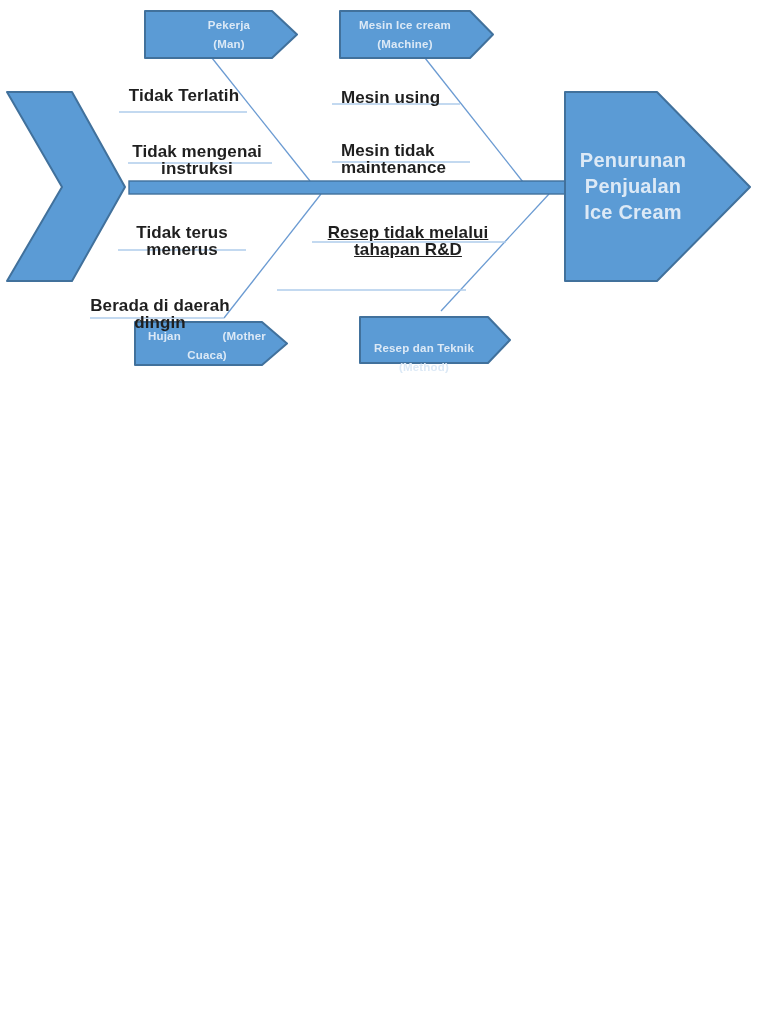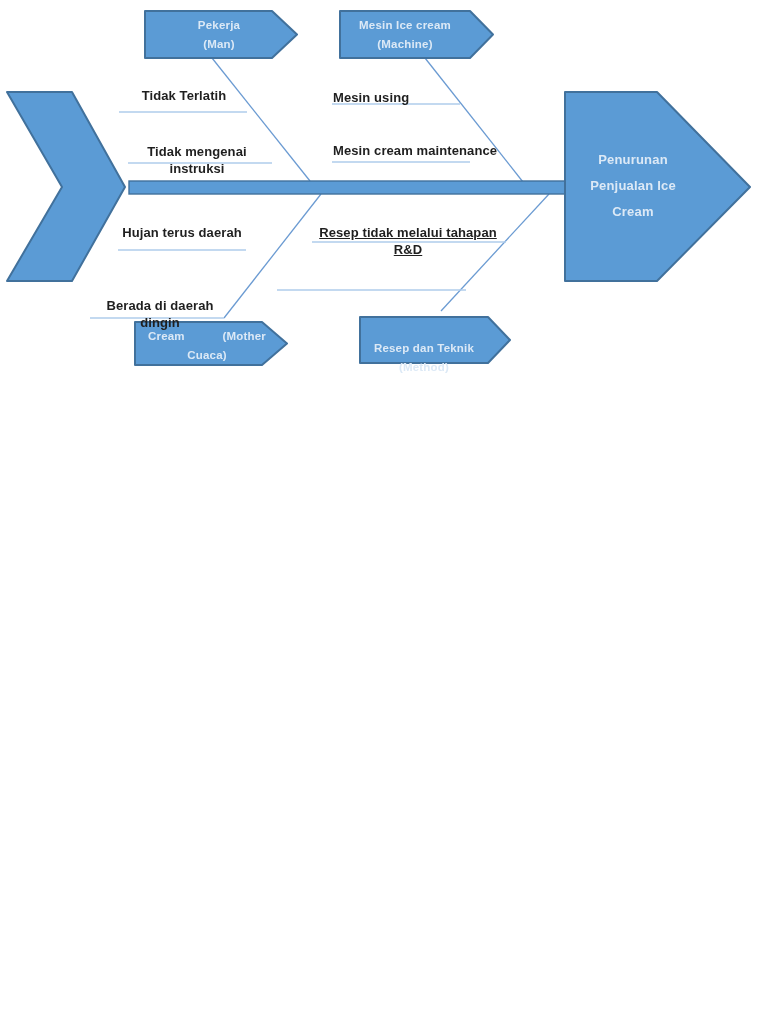"Pekerja" div.lbl { left: 147px -> 157px }
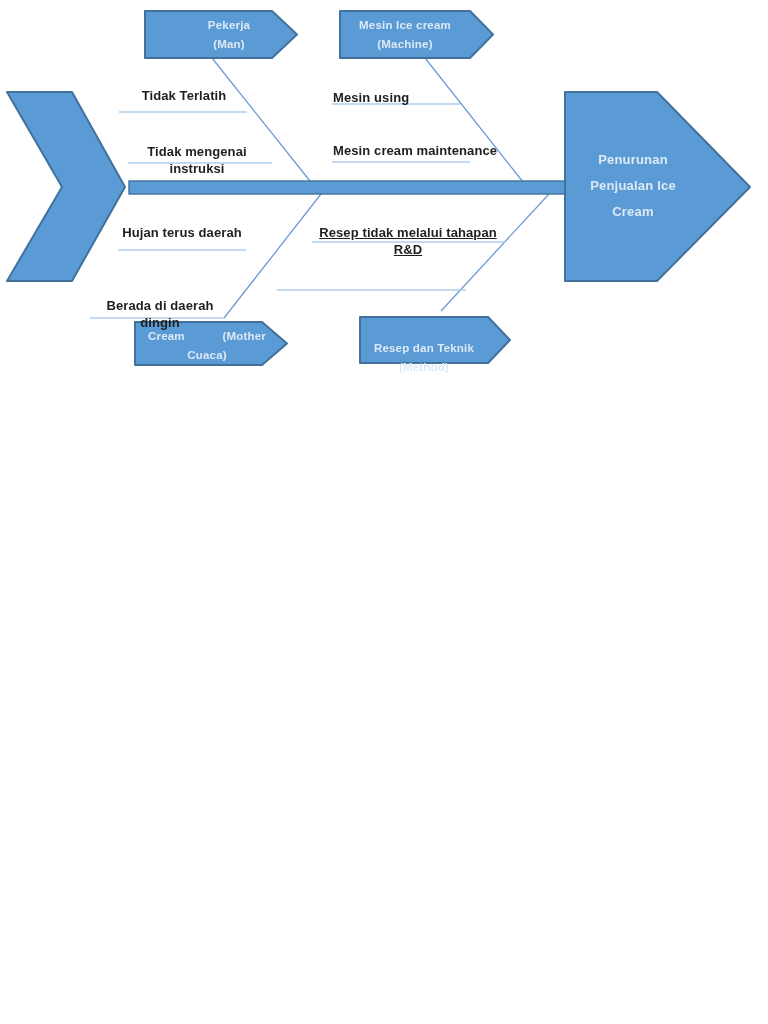"Tidak Terlatih" .cause { font-size: 13px -> 17px }
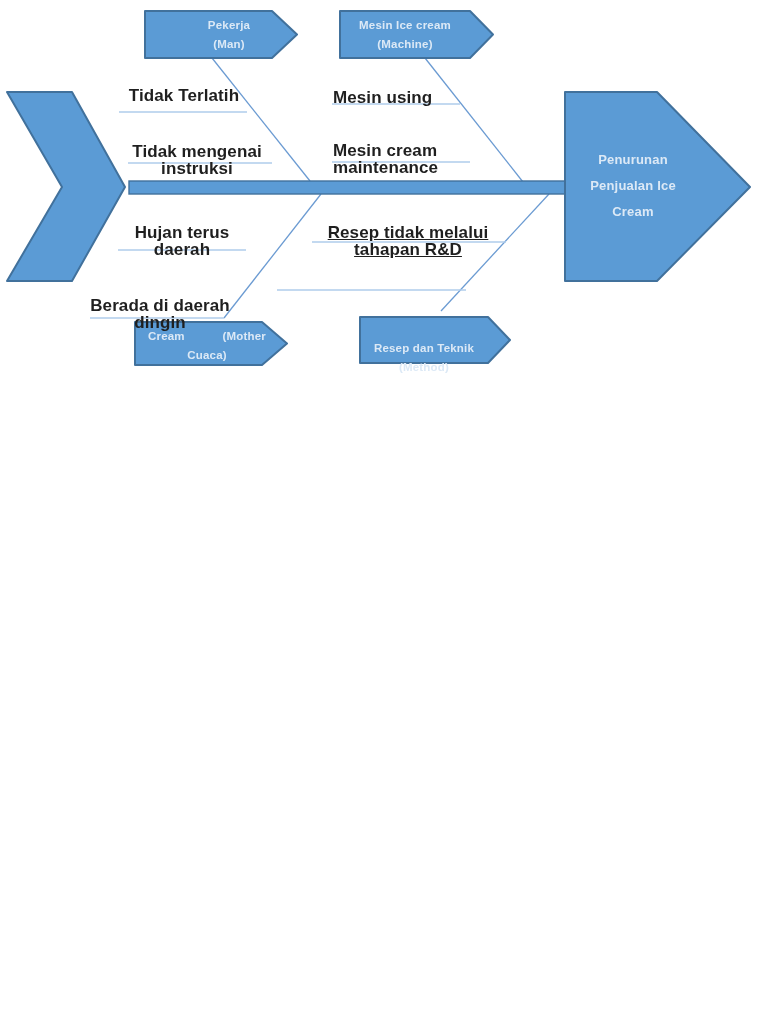"Mesin using" .tl { margin-left: none -> 8px }
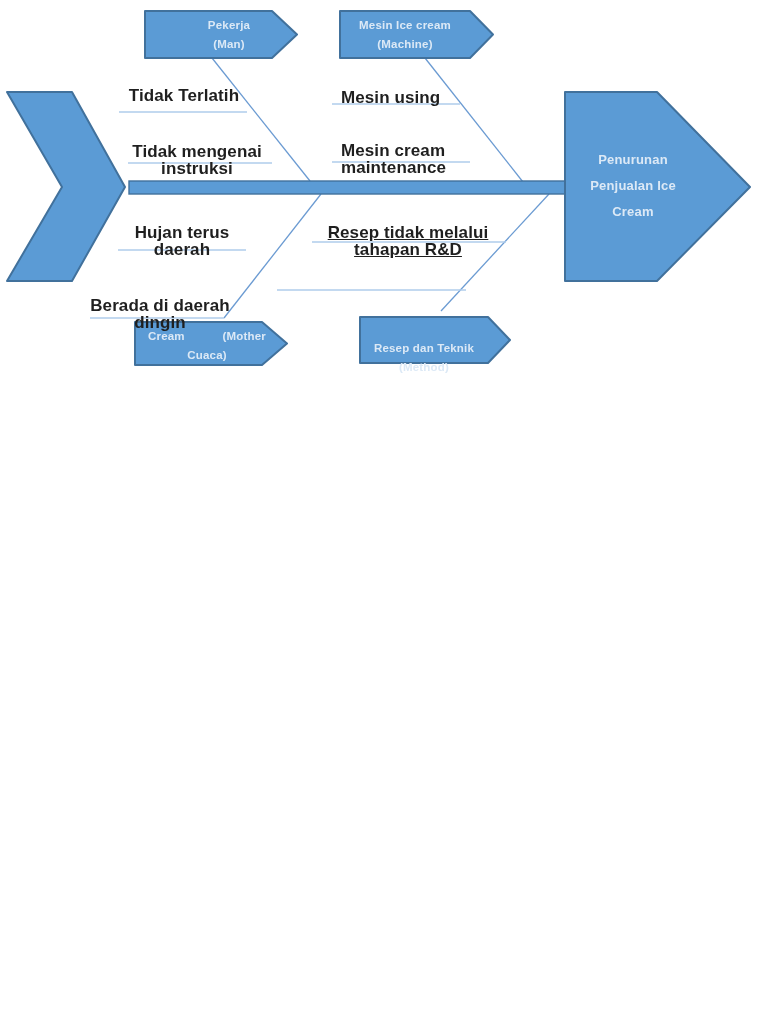"Mesin cream maintenance" div.lbl { text: cream -> tidak }
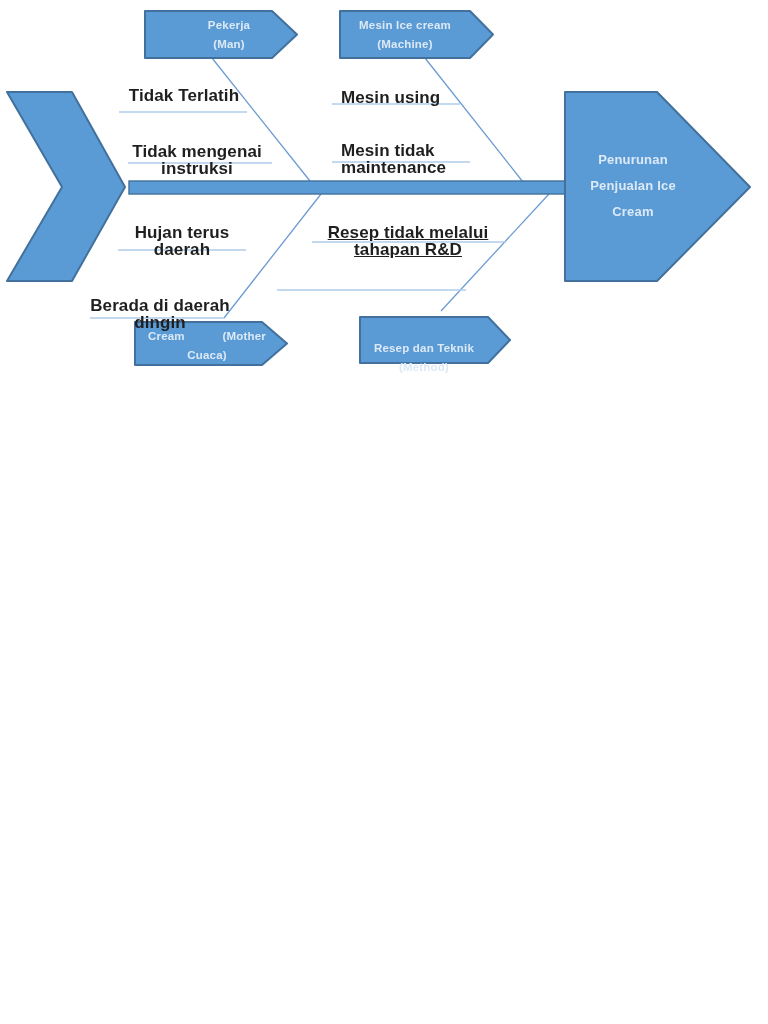"Penurunan Penjualan Ice Cream" .effect-label { font-size: 13px -> 20px }
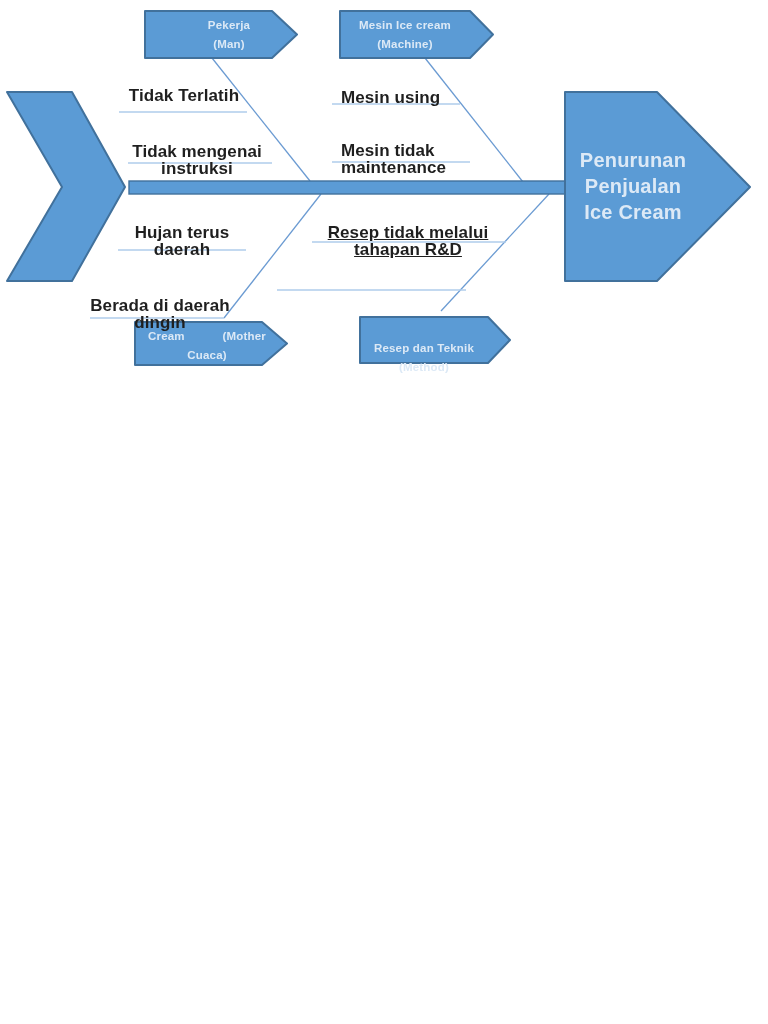"Hujan terus daerah" div.lbl { text: Hujan terus daerah -> Tidak terus menerus }
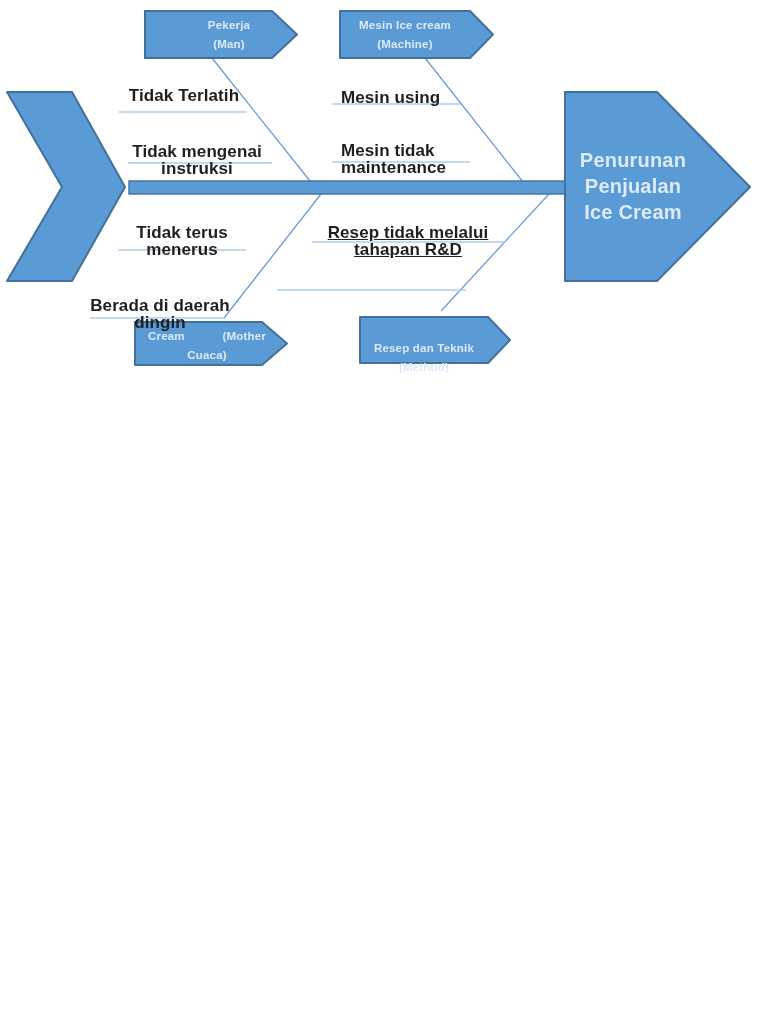"Cream" span { text: Cream -> Hujan }
